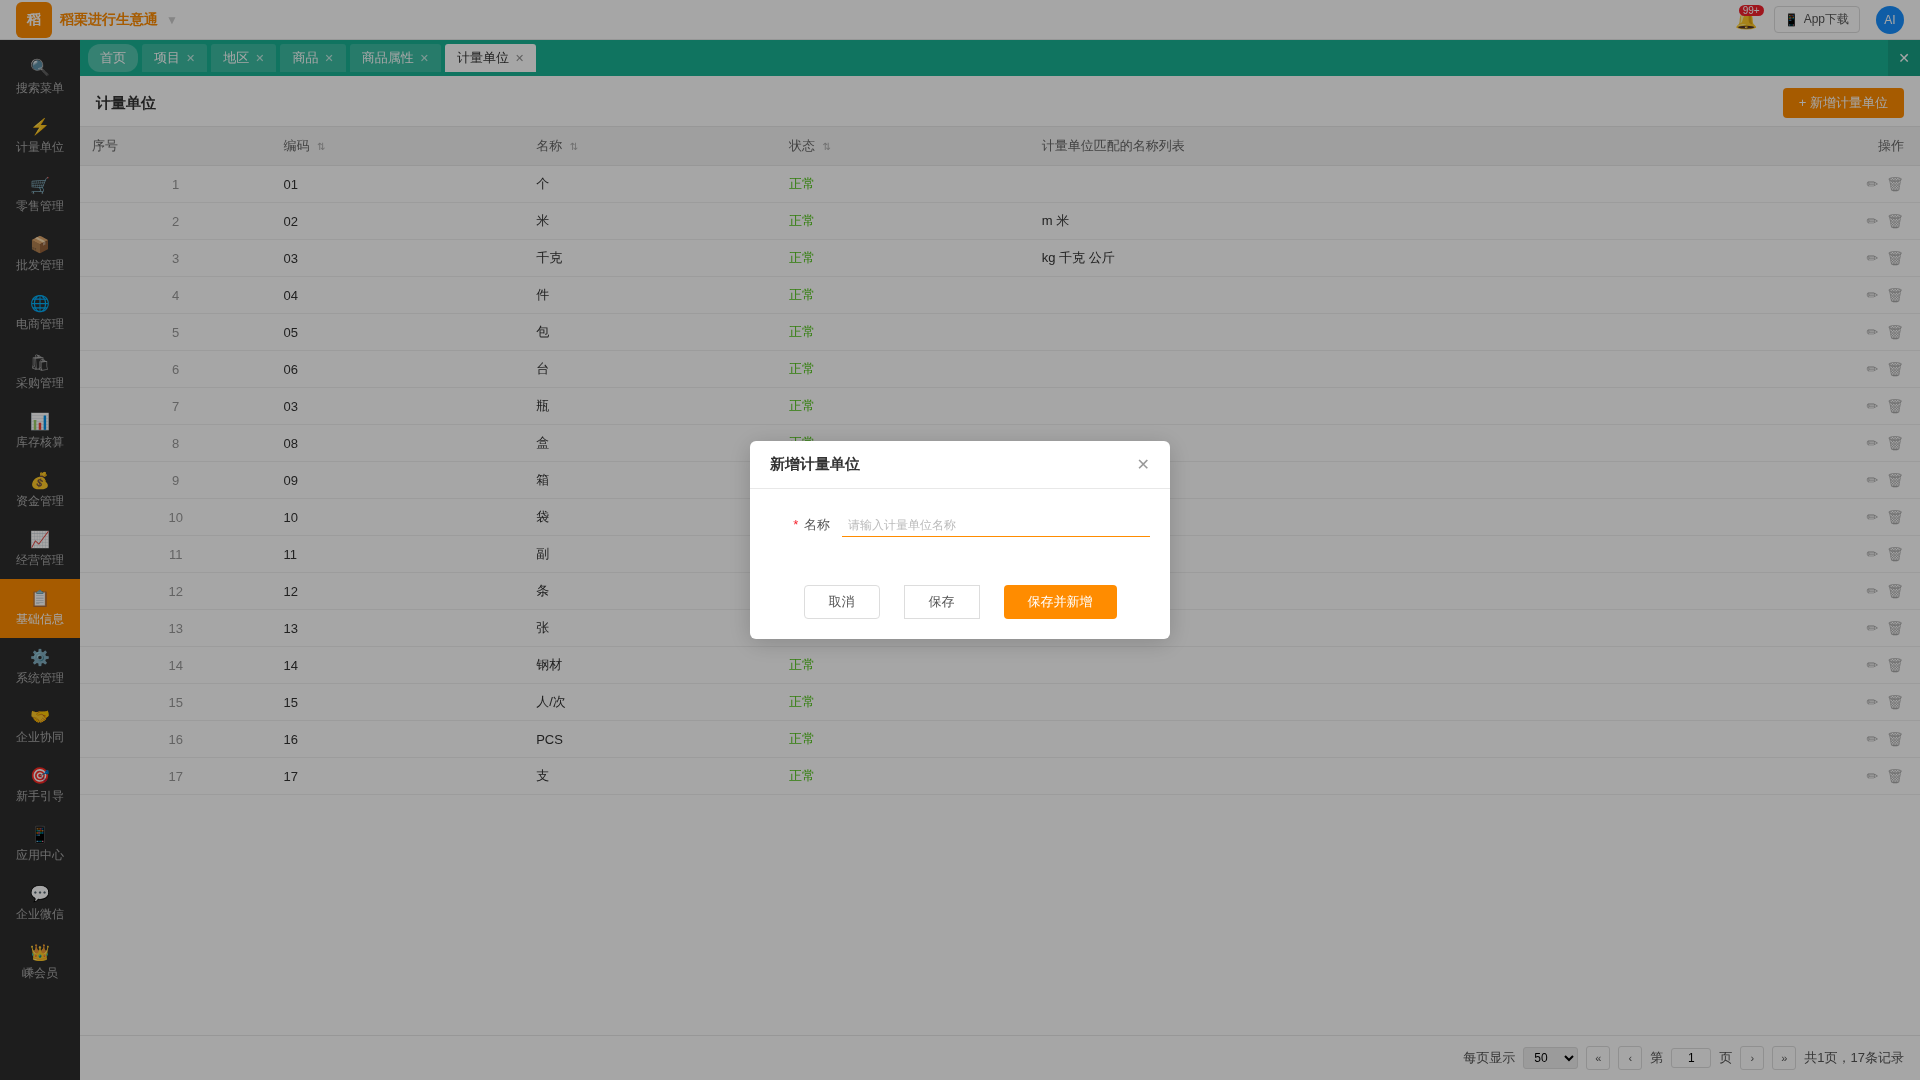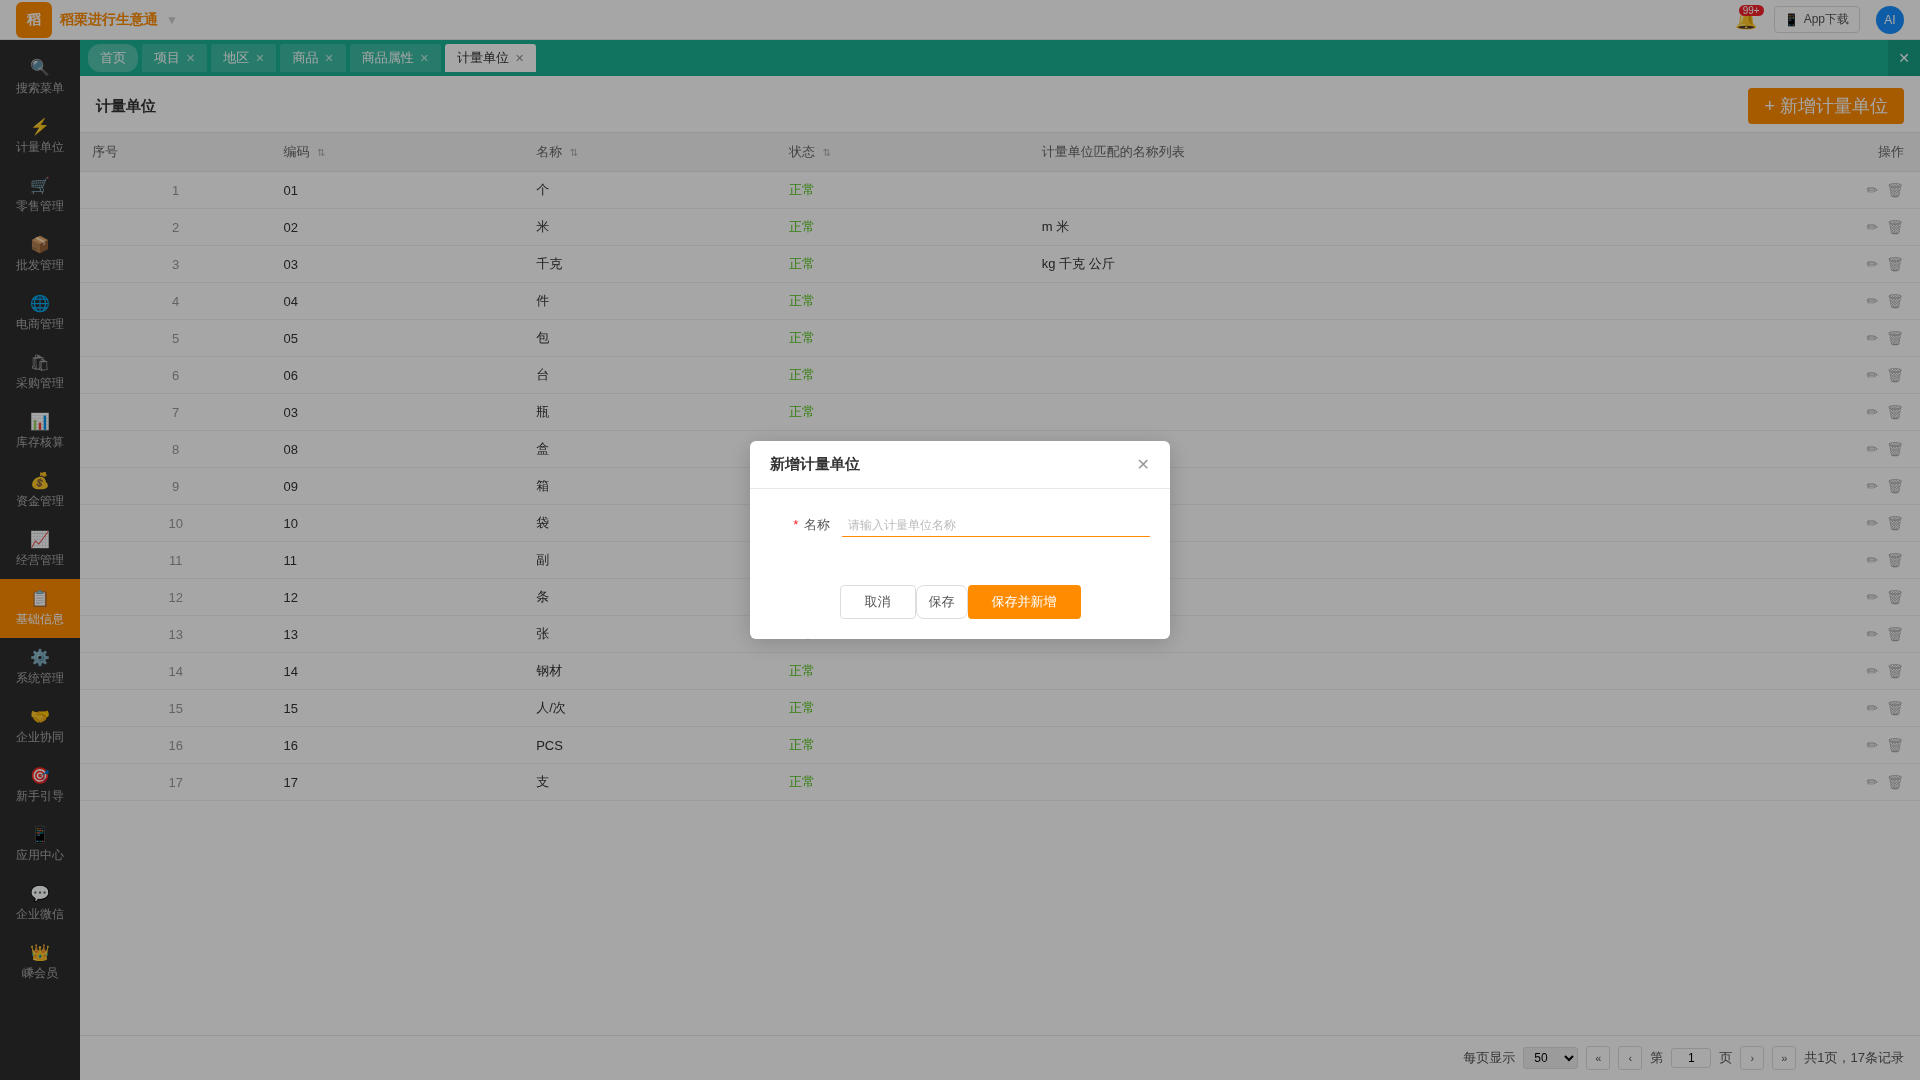"+ 新增计量单位" .add-btn { font-size: 18px -> 13px }
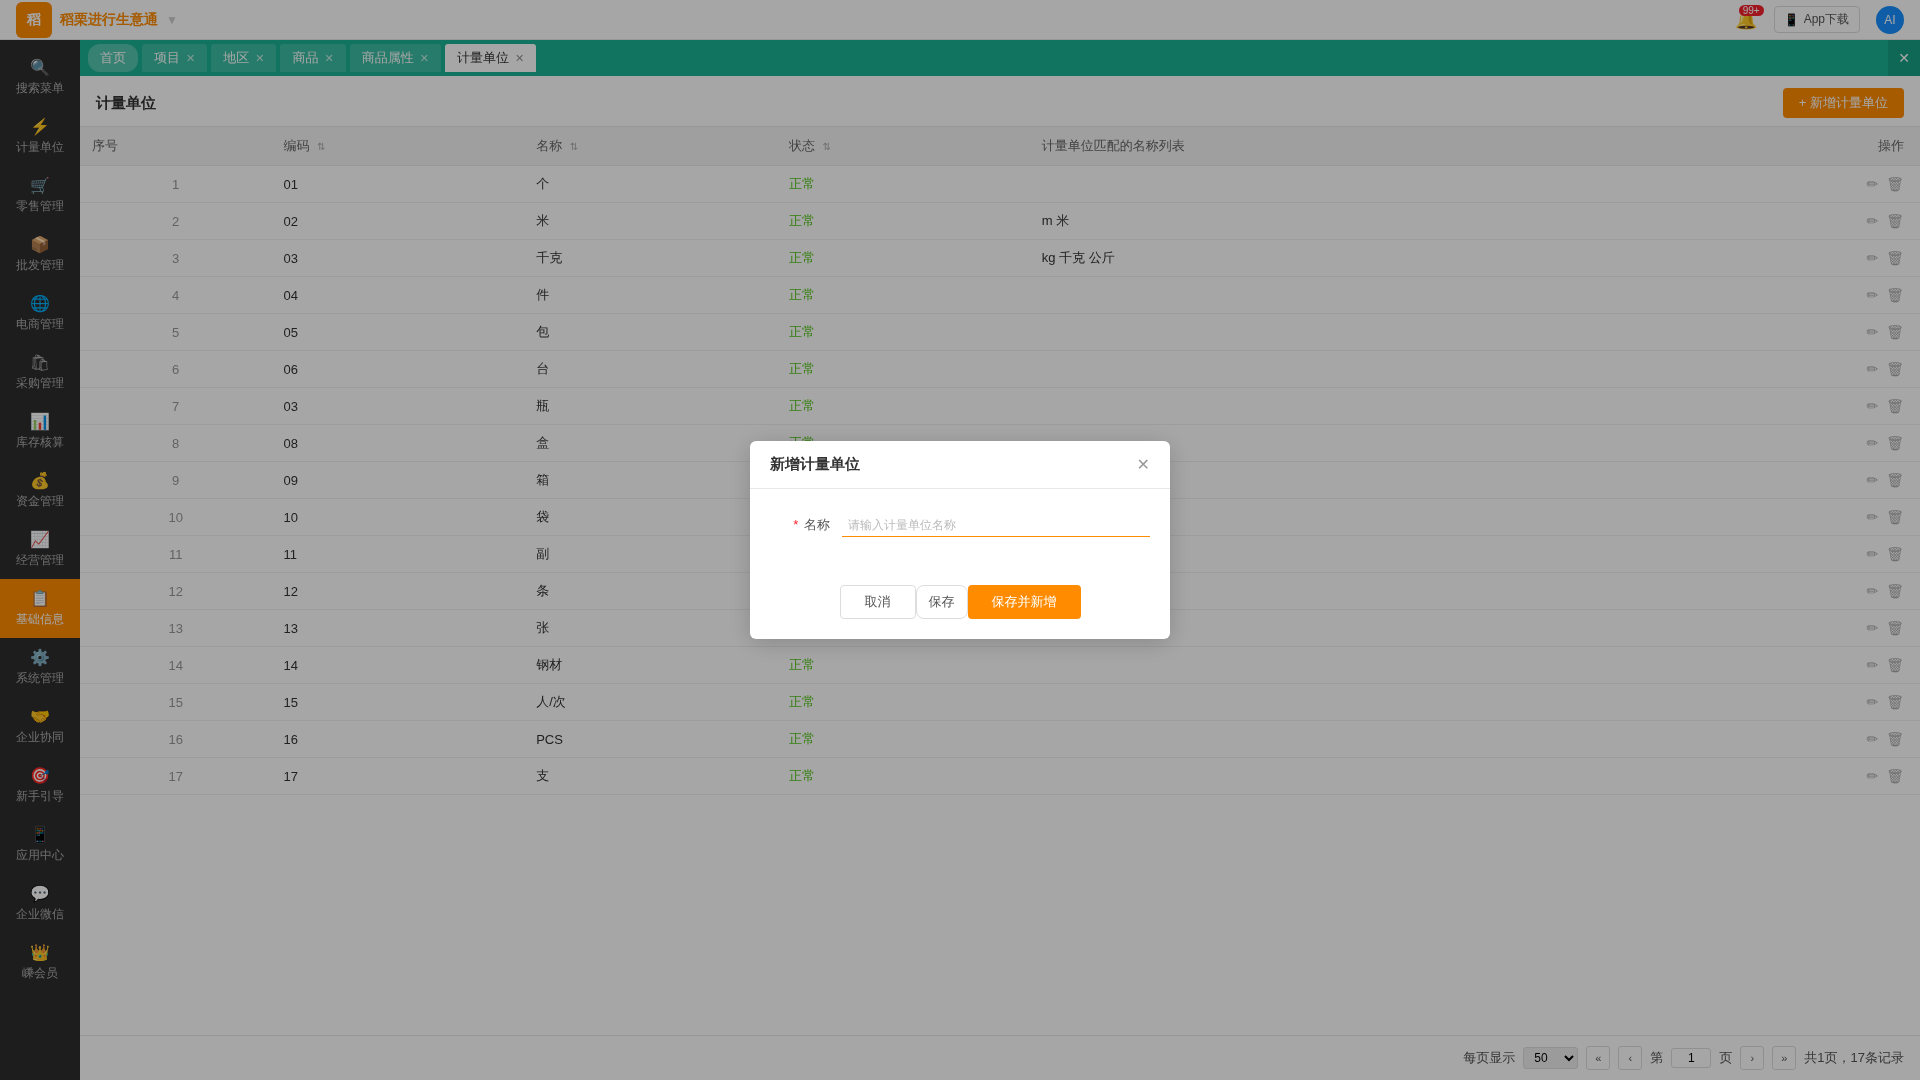"取消" .modal-footer { gap: 0 -> 24px }
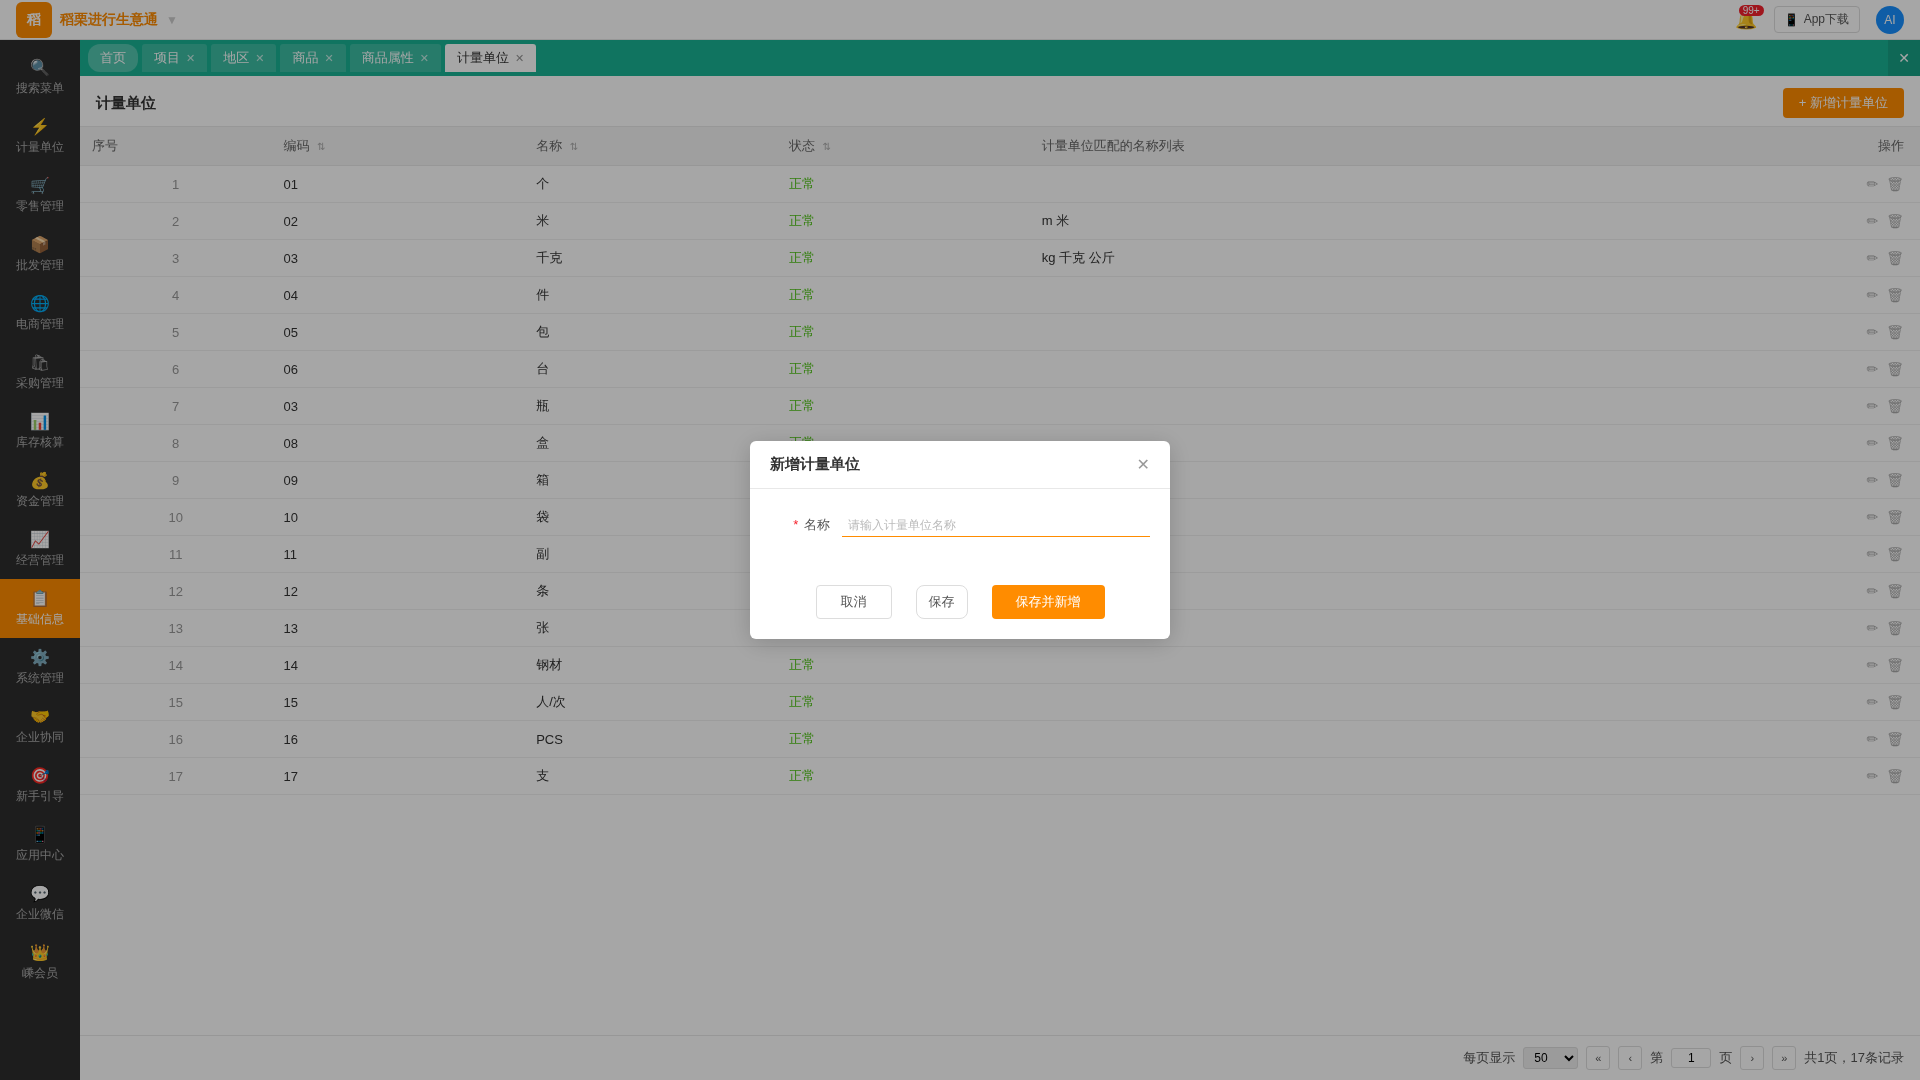"保存" .btn-save { border-radius: 8px -> 0; padding: 7px 12px -> 7px 24px }
